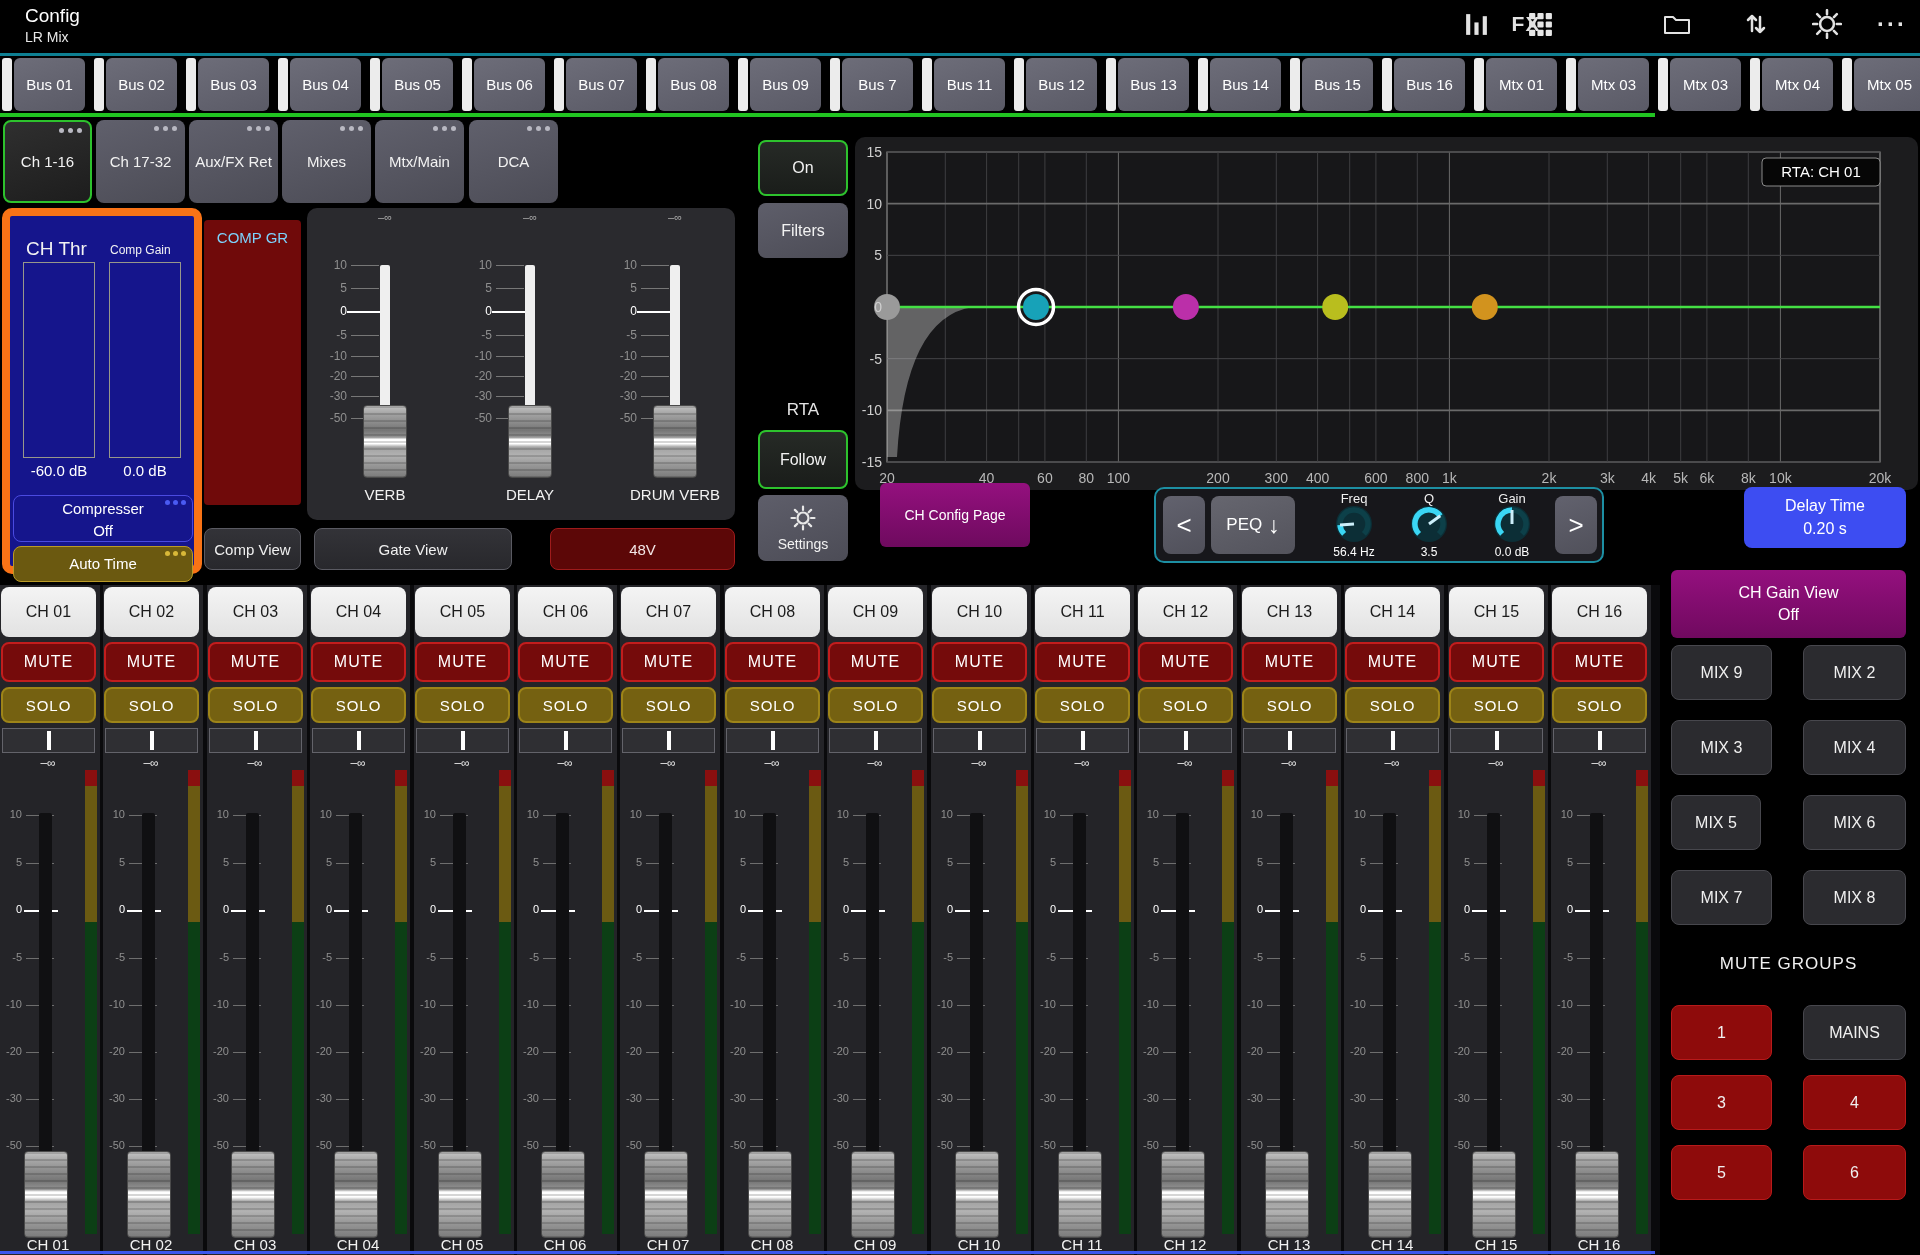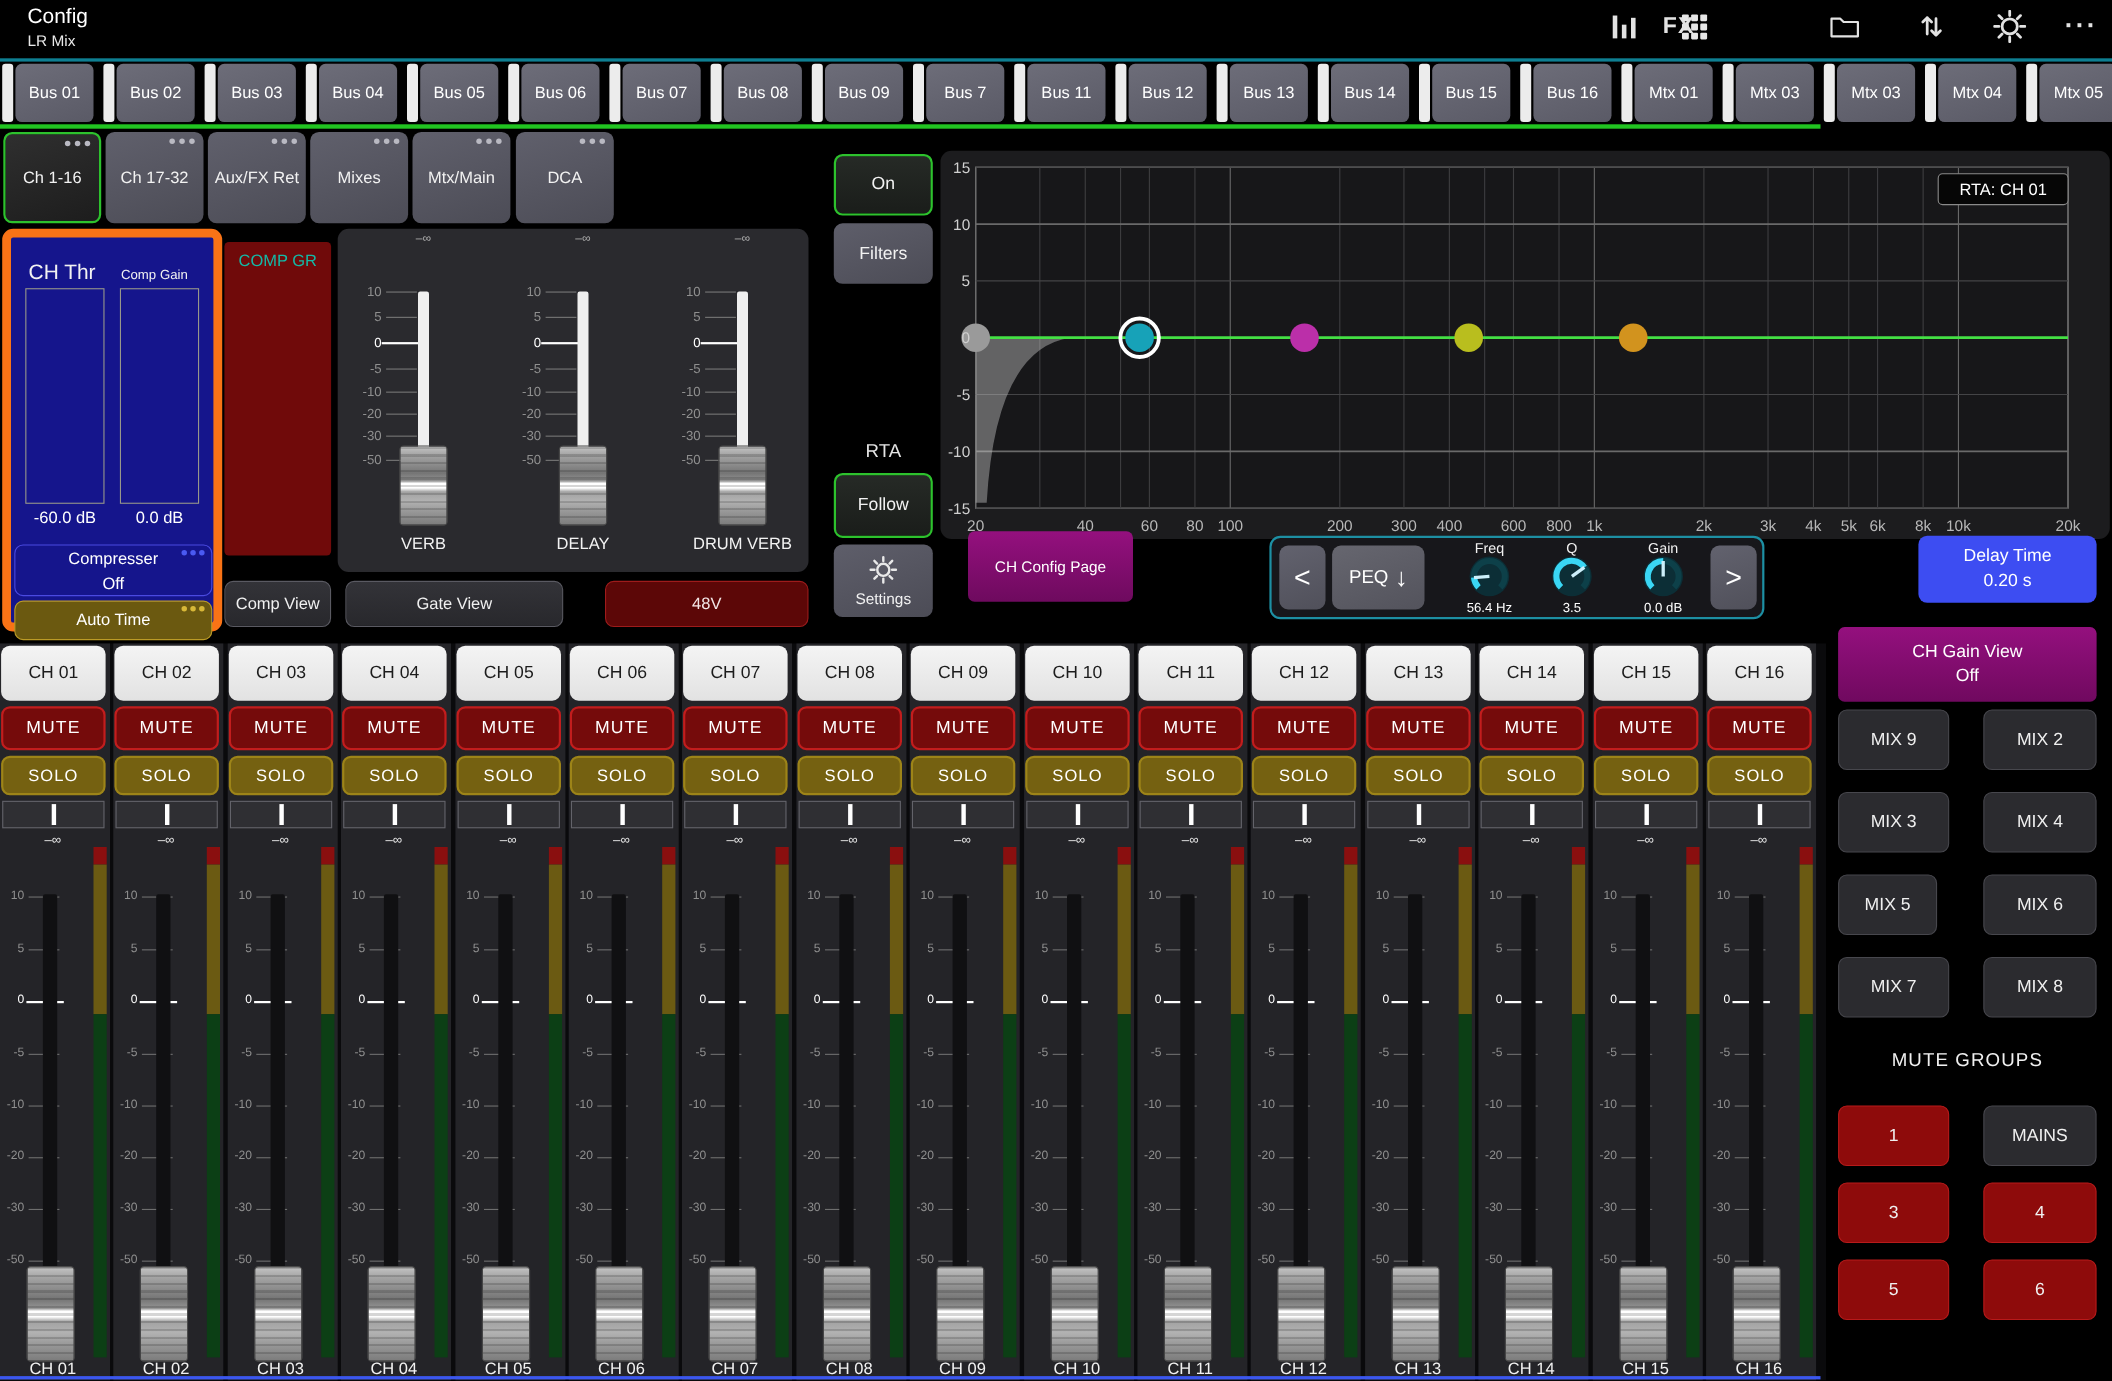"COMP GR" #compgr-panel { color: #14b8a6 -> #7dd3fc }
